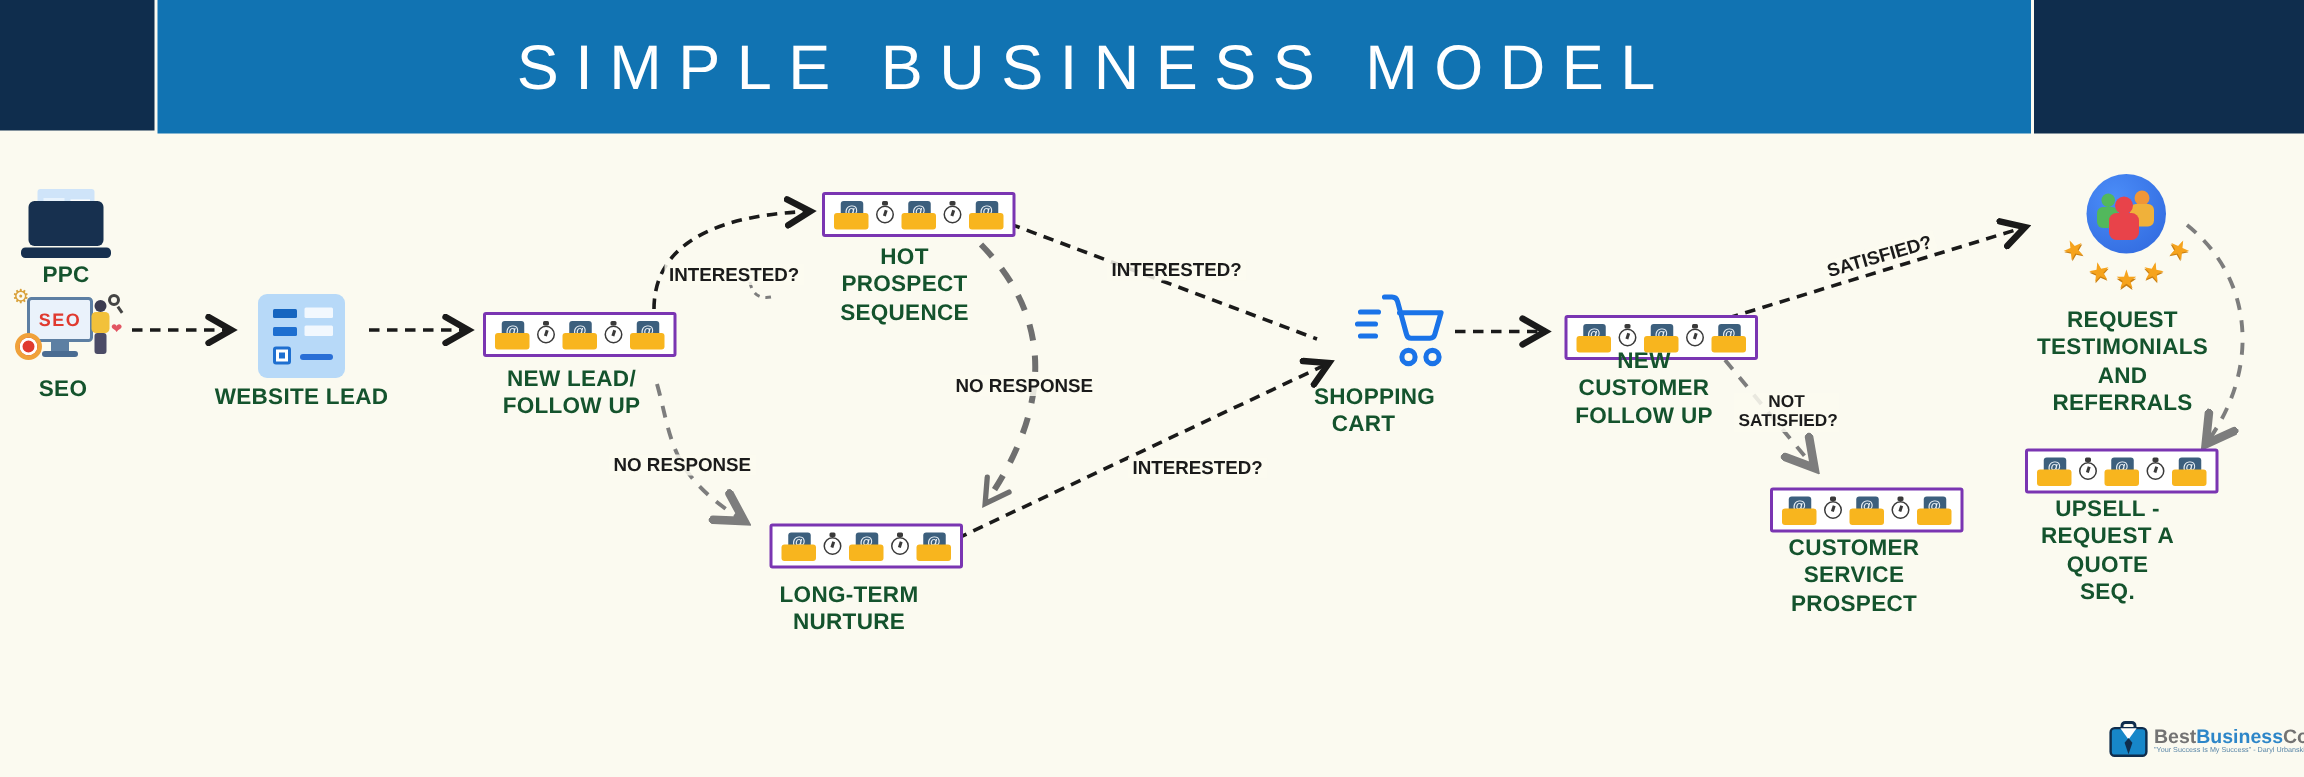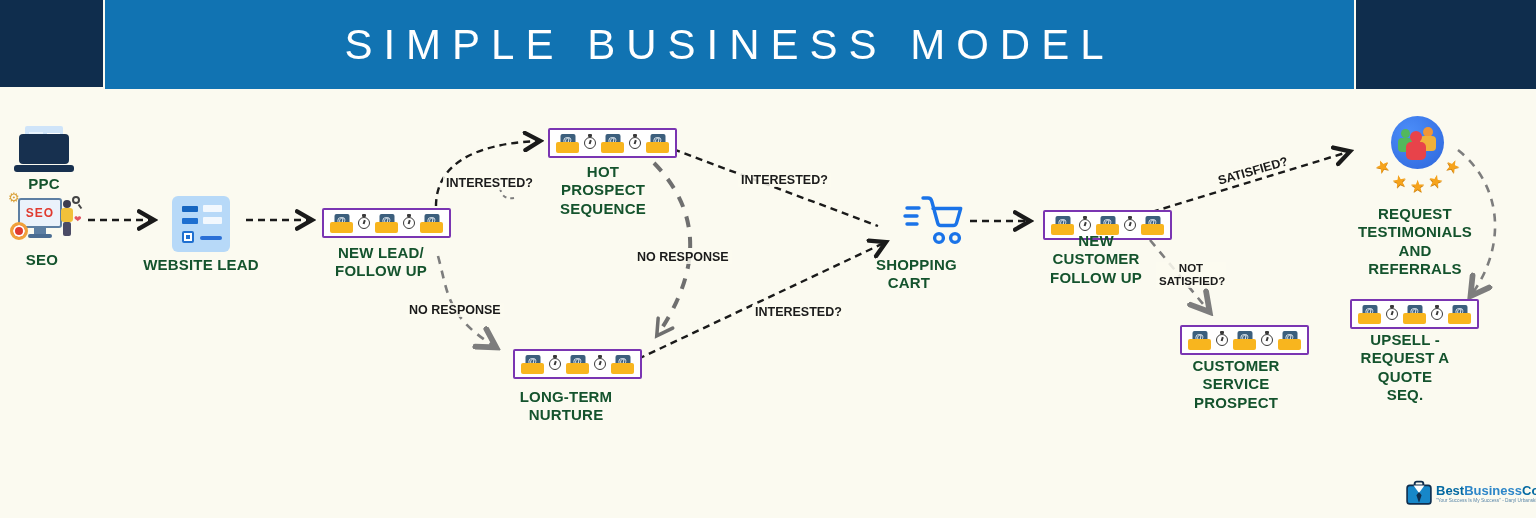"Best" .lb-dark { color: #0369a1 -> #737373 }
